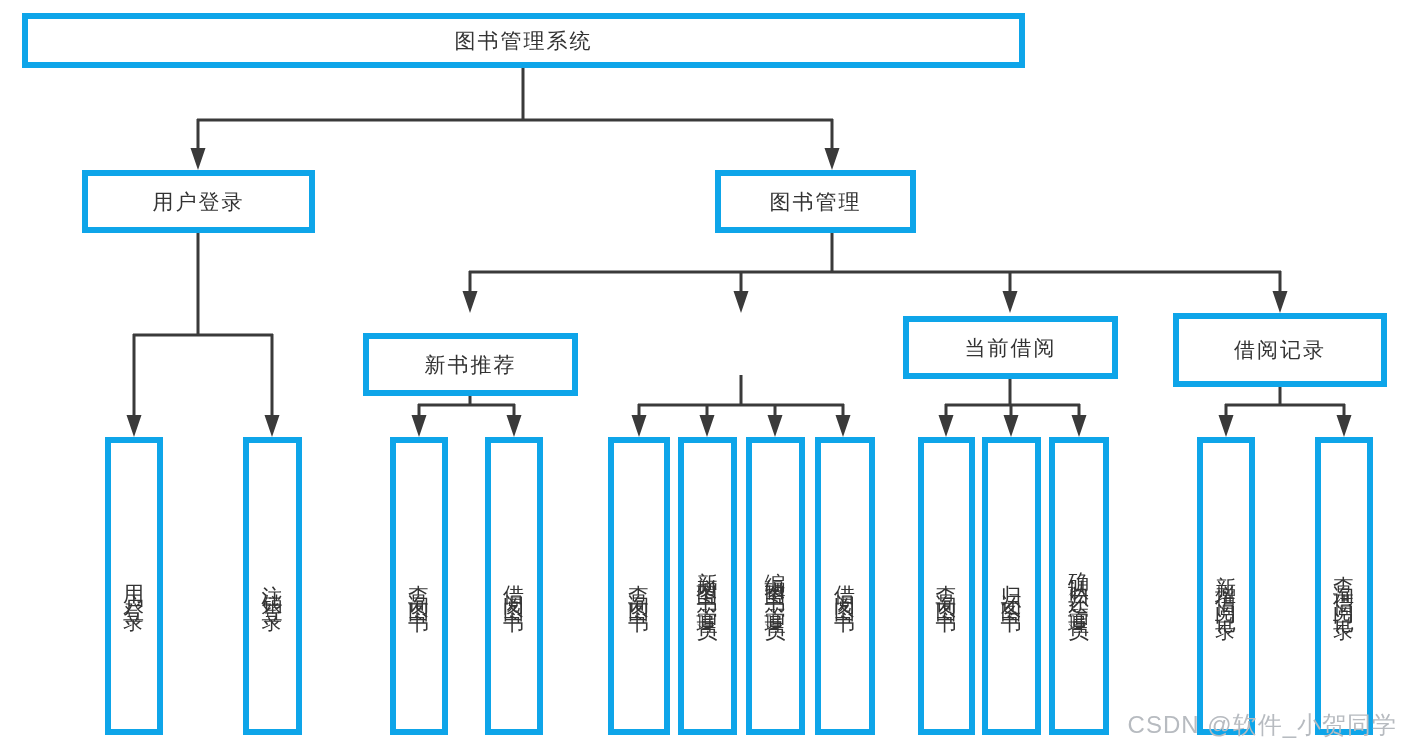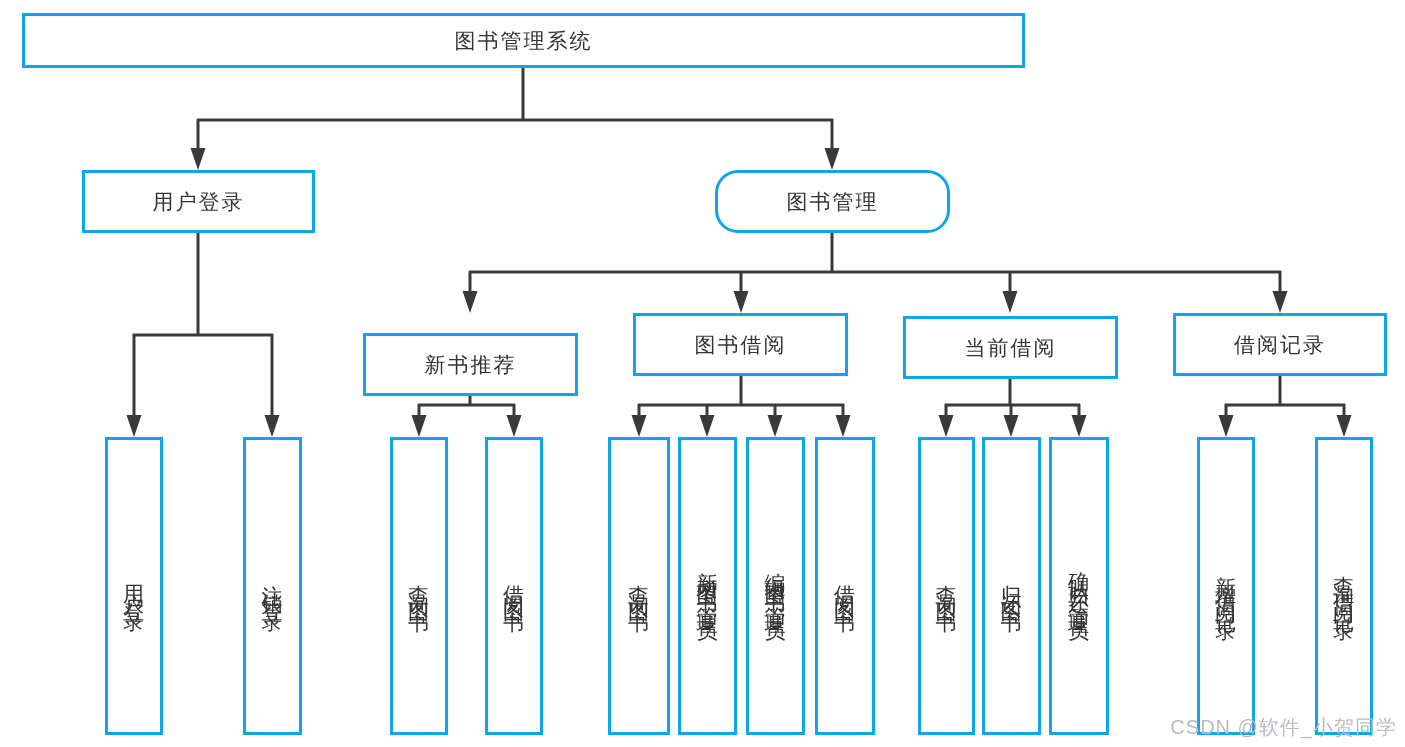"图书管理系统" .box { border: 3px solid #0ea5e9 -> 6px solid #0ea5e9 }
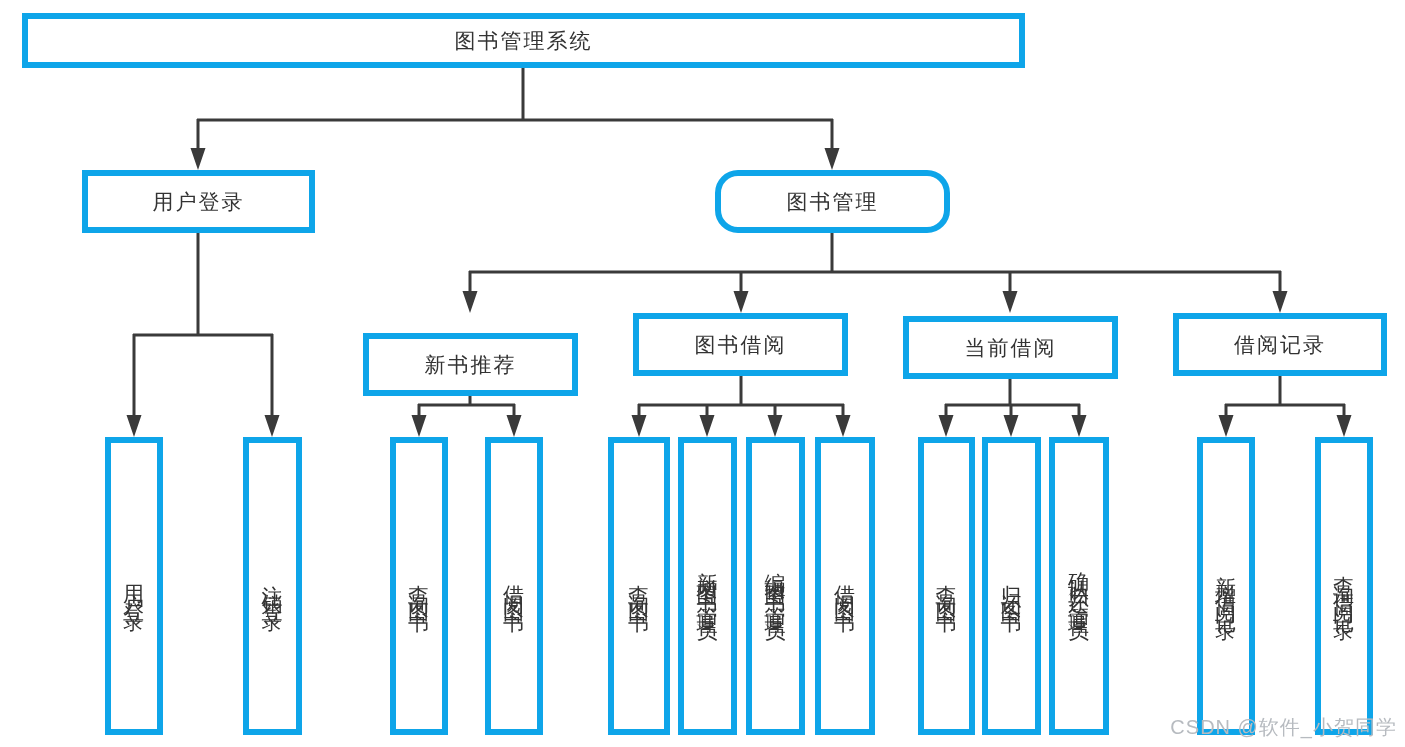"图书管理" #b-mgmt { border-radius: 23px -> none; width: 235px -> 201px }
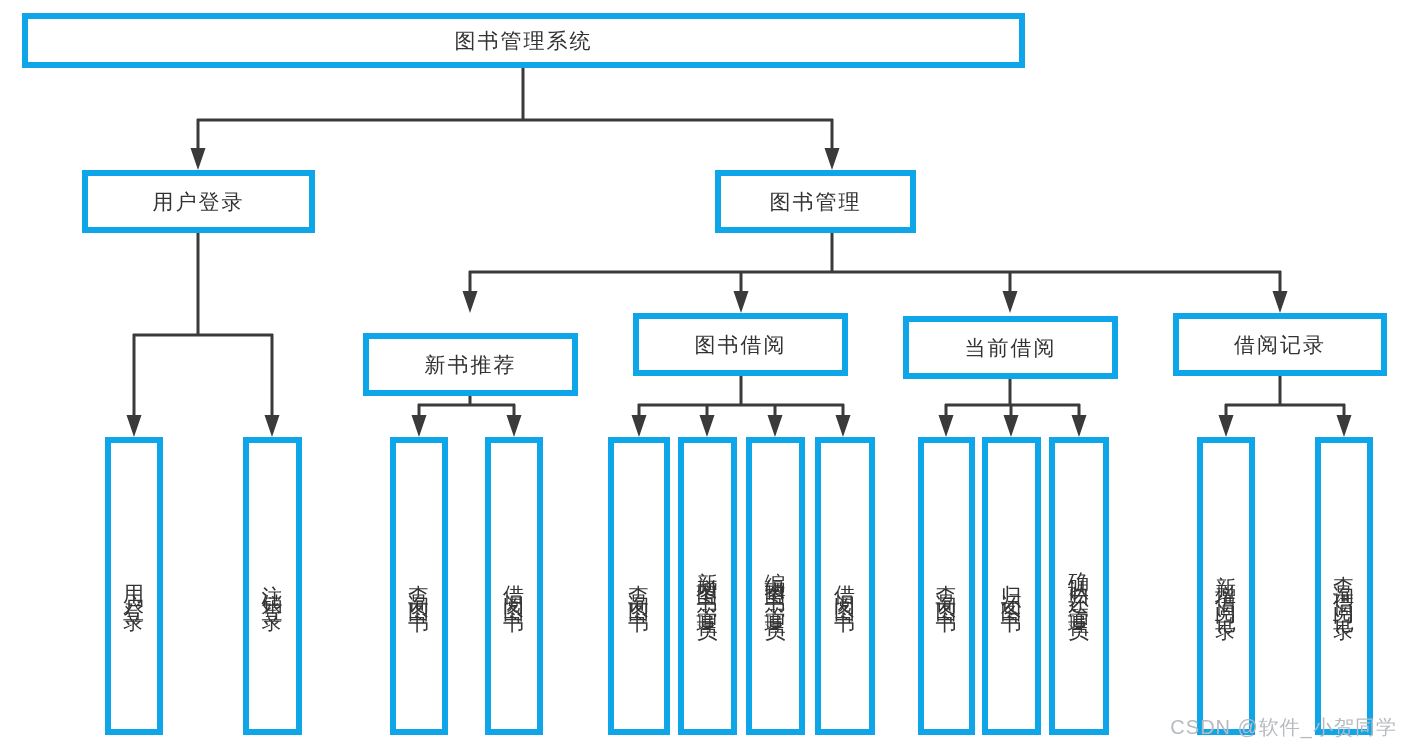"图书借阅" div.box { html: <div> <span>图书借阅</span> </div> -> none }
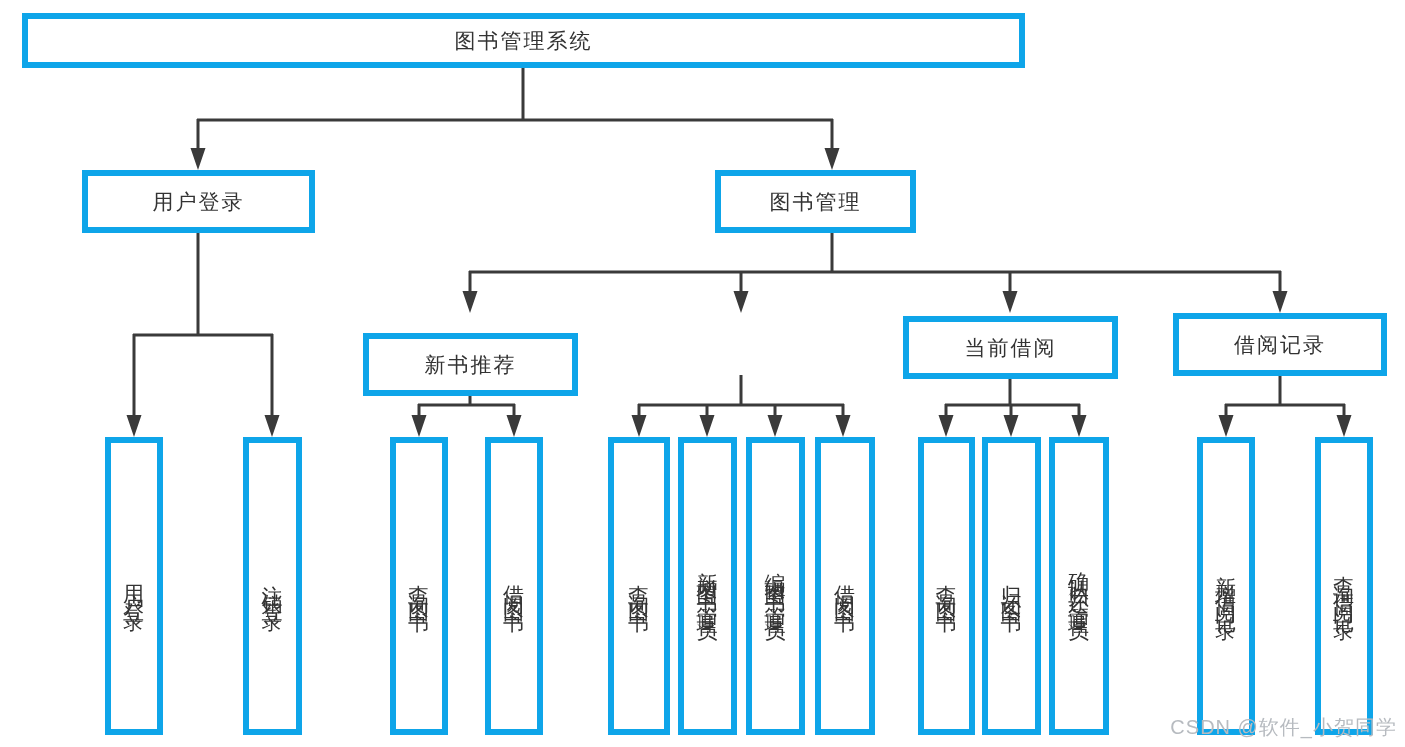"借阅记录" #b-rec { height: 63px -> 74px }
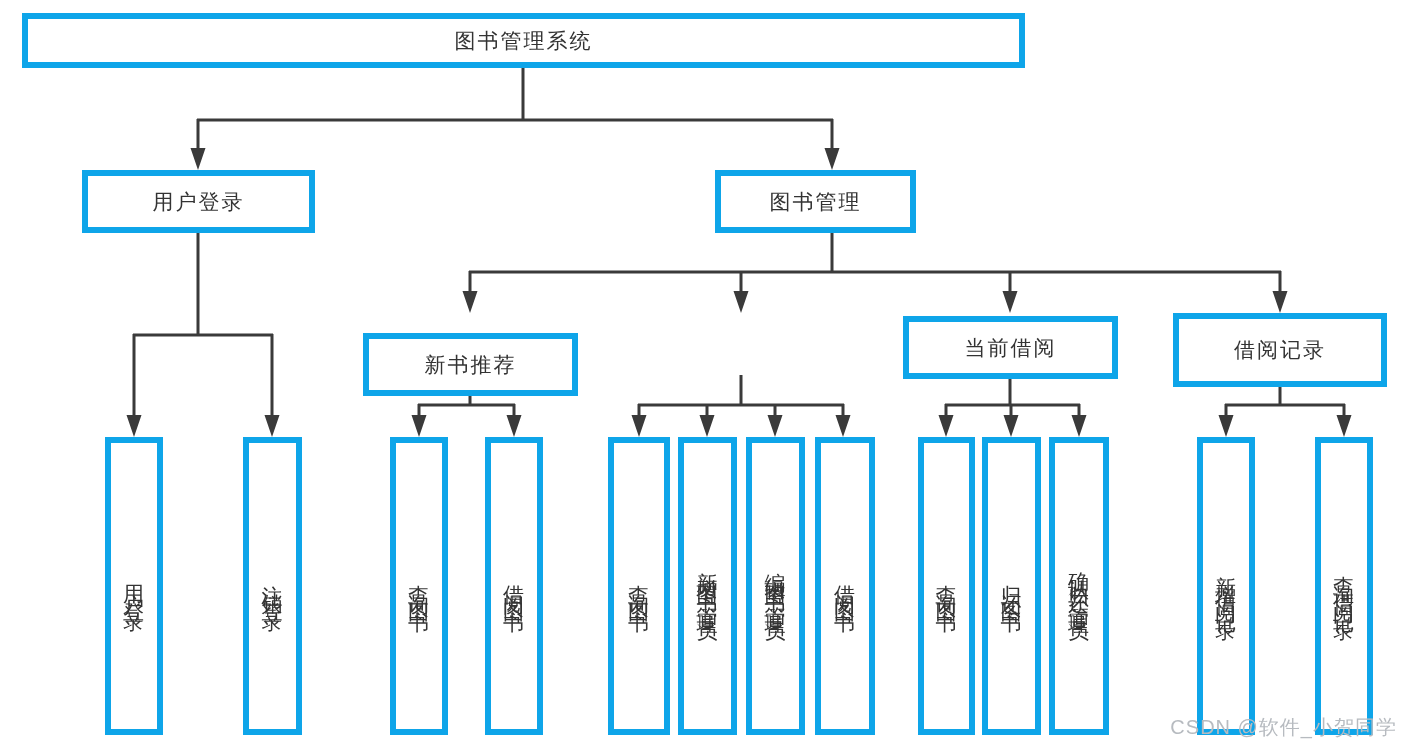"CSDN @软件_小贺同学" .watermark { font-size: 20px -> 24px }
